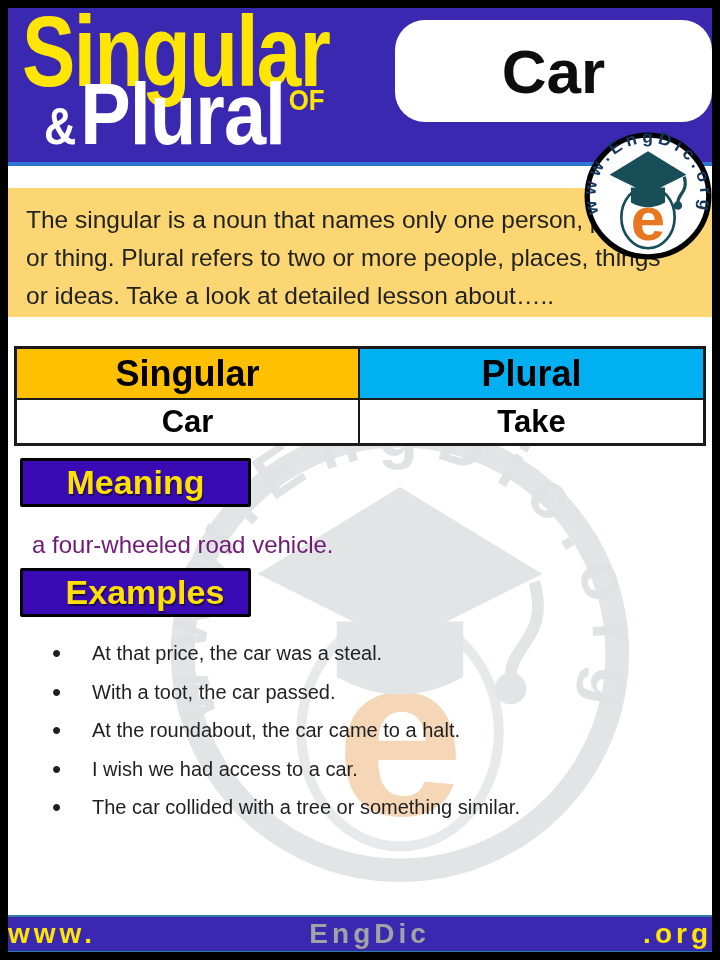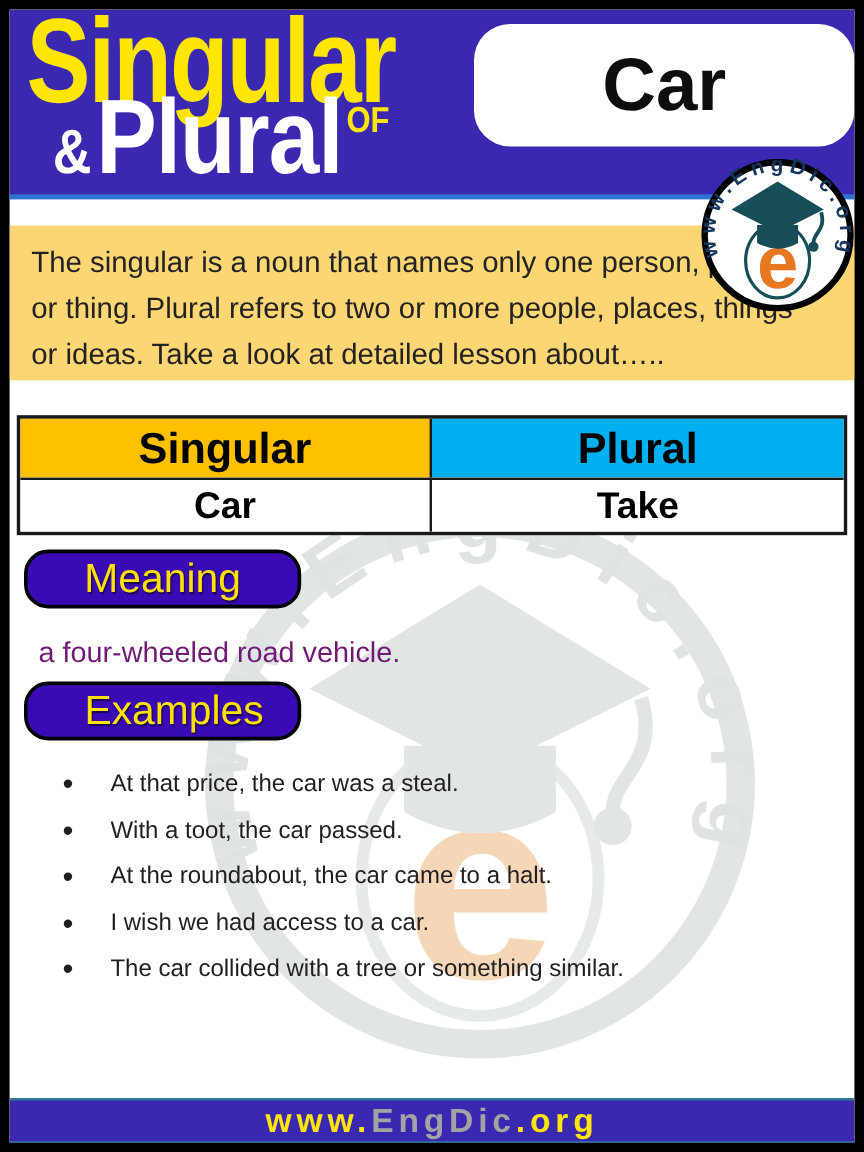"Meaning" .pill-btn { border-radius: 20px -> 2px; font-weight: 400 -> 700 }
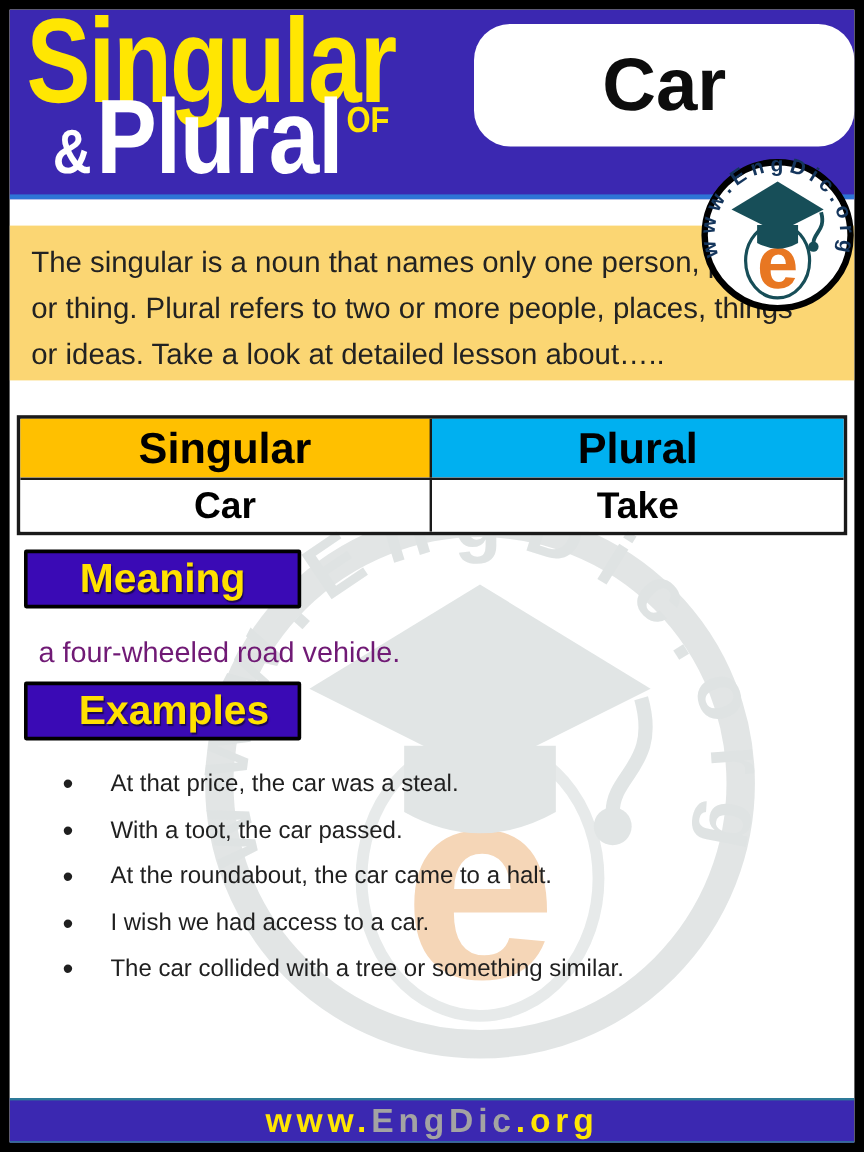"www." .footer-bar { justify-content: center -> space-between }
